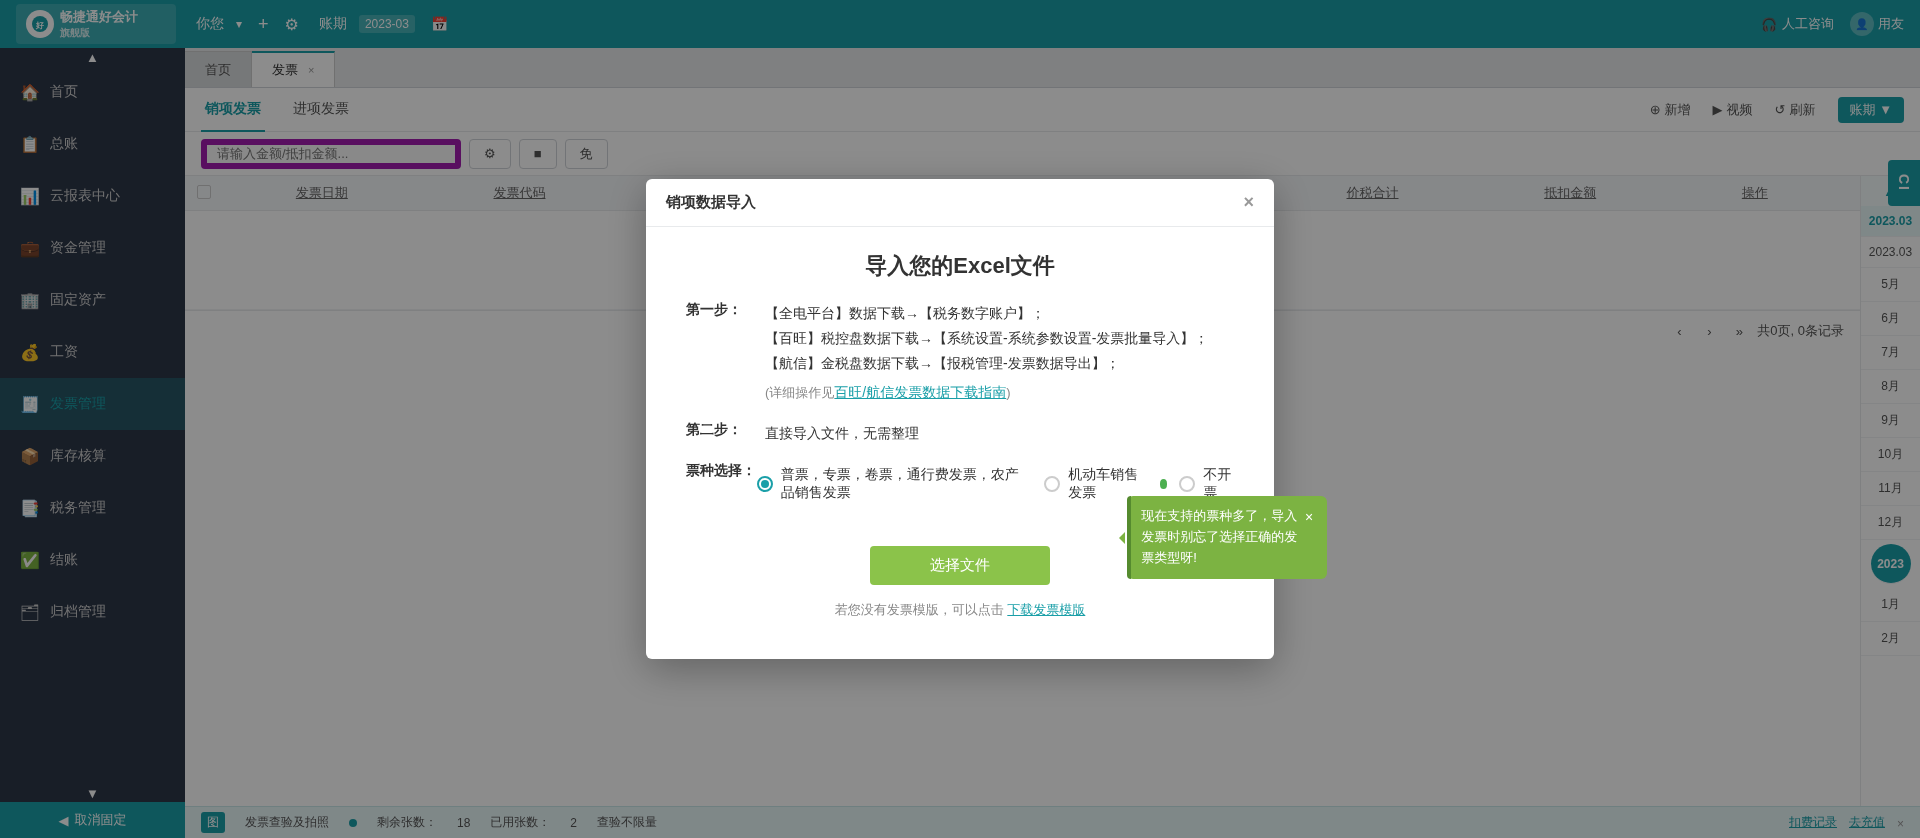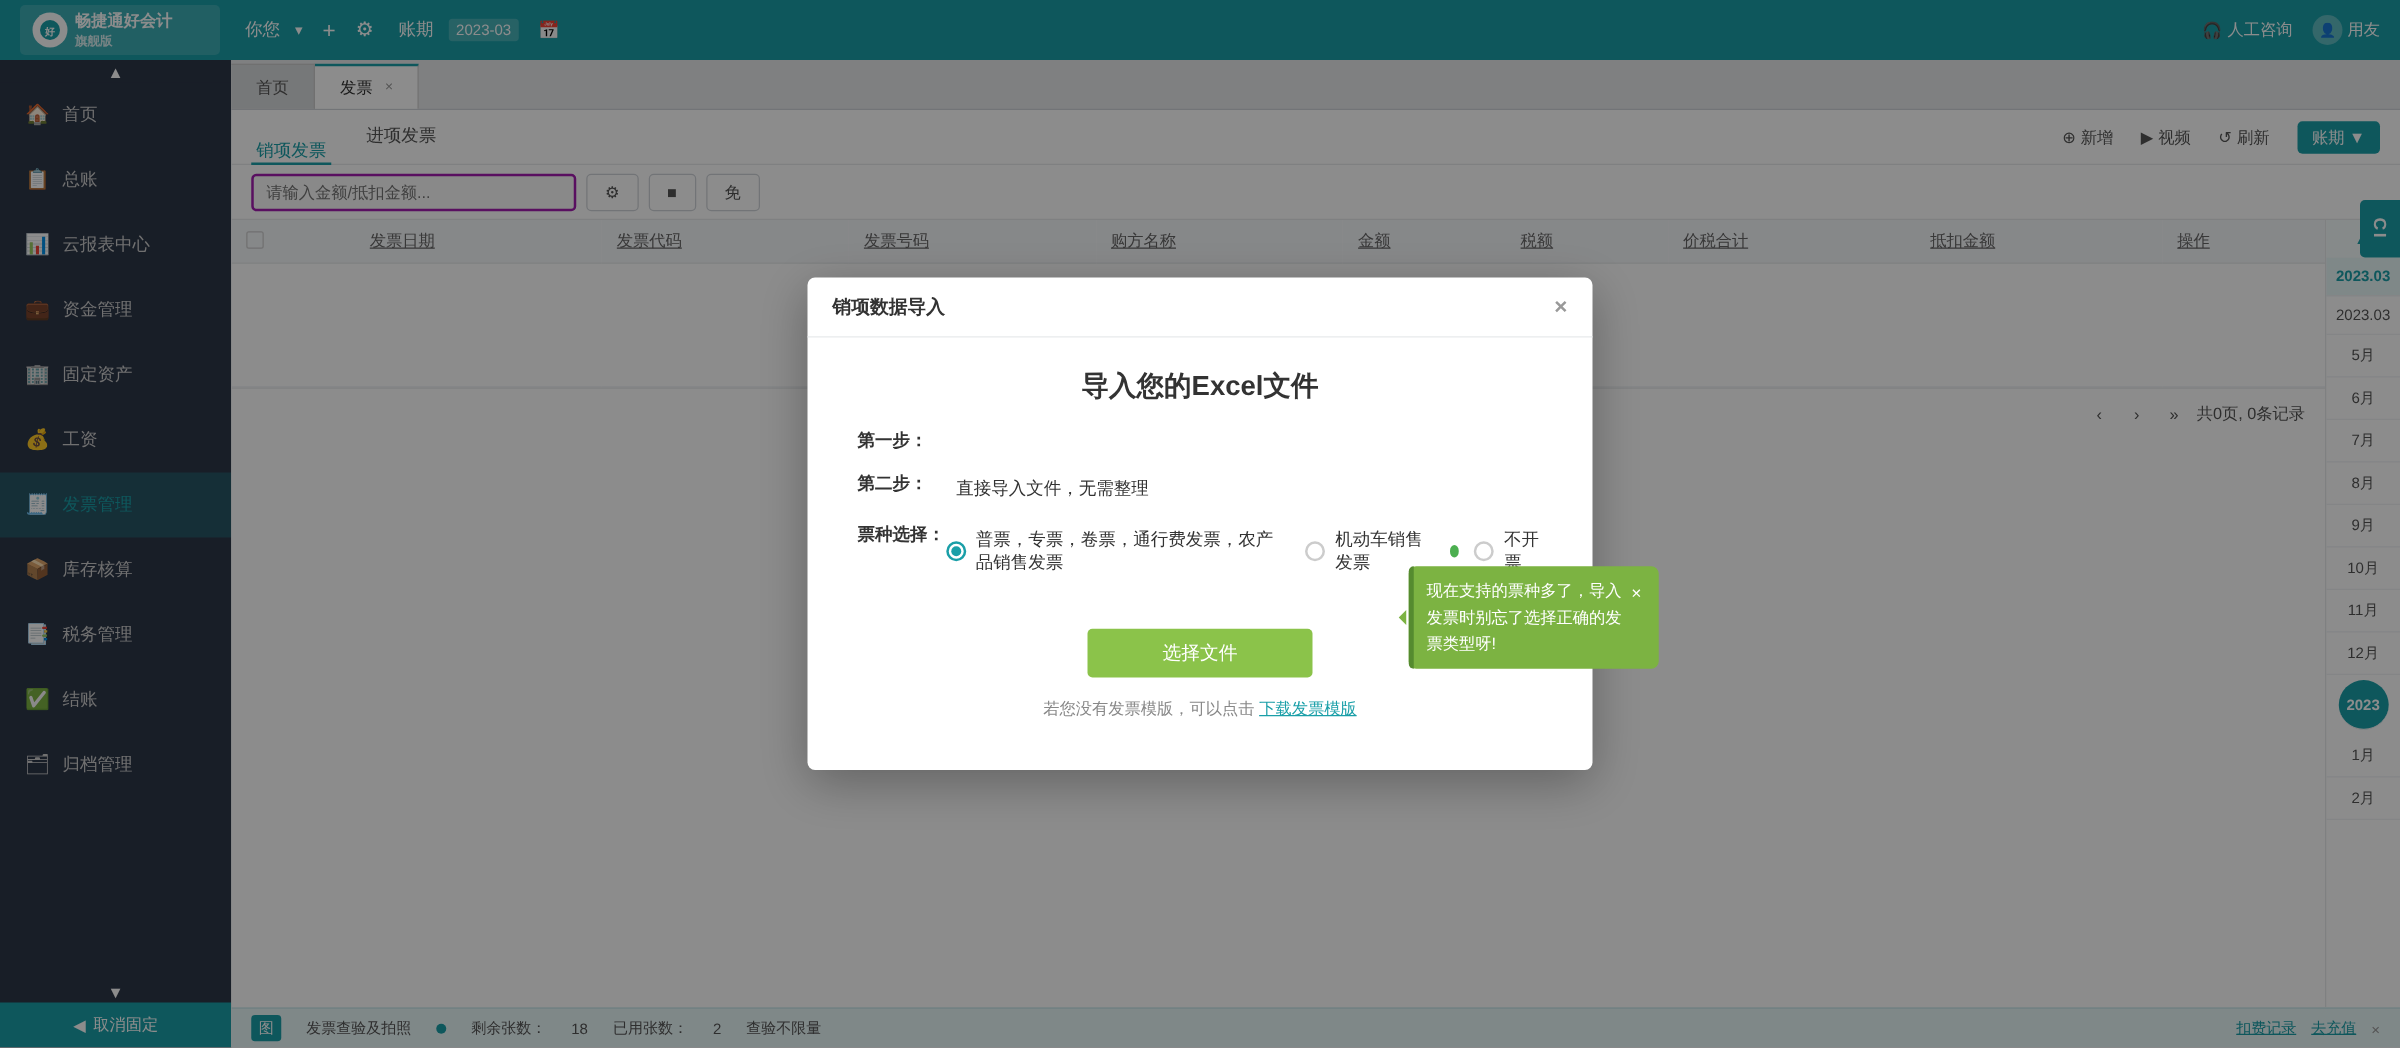"销项发票" .subtab.active { align-items: flex-end -> none; font-weight: 400 -> 700 }
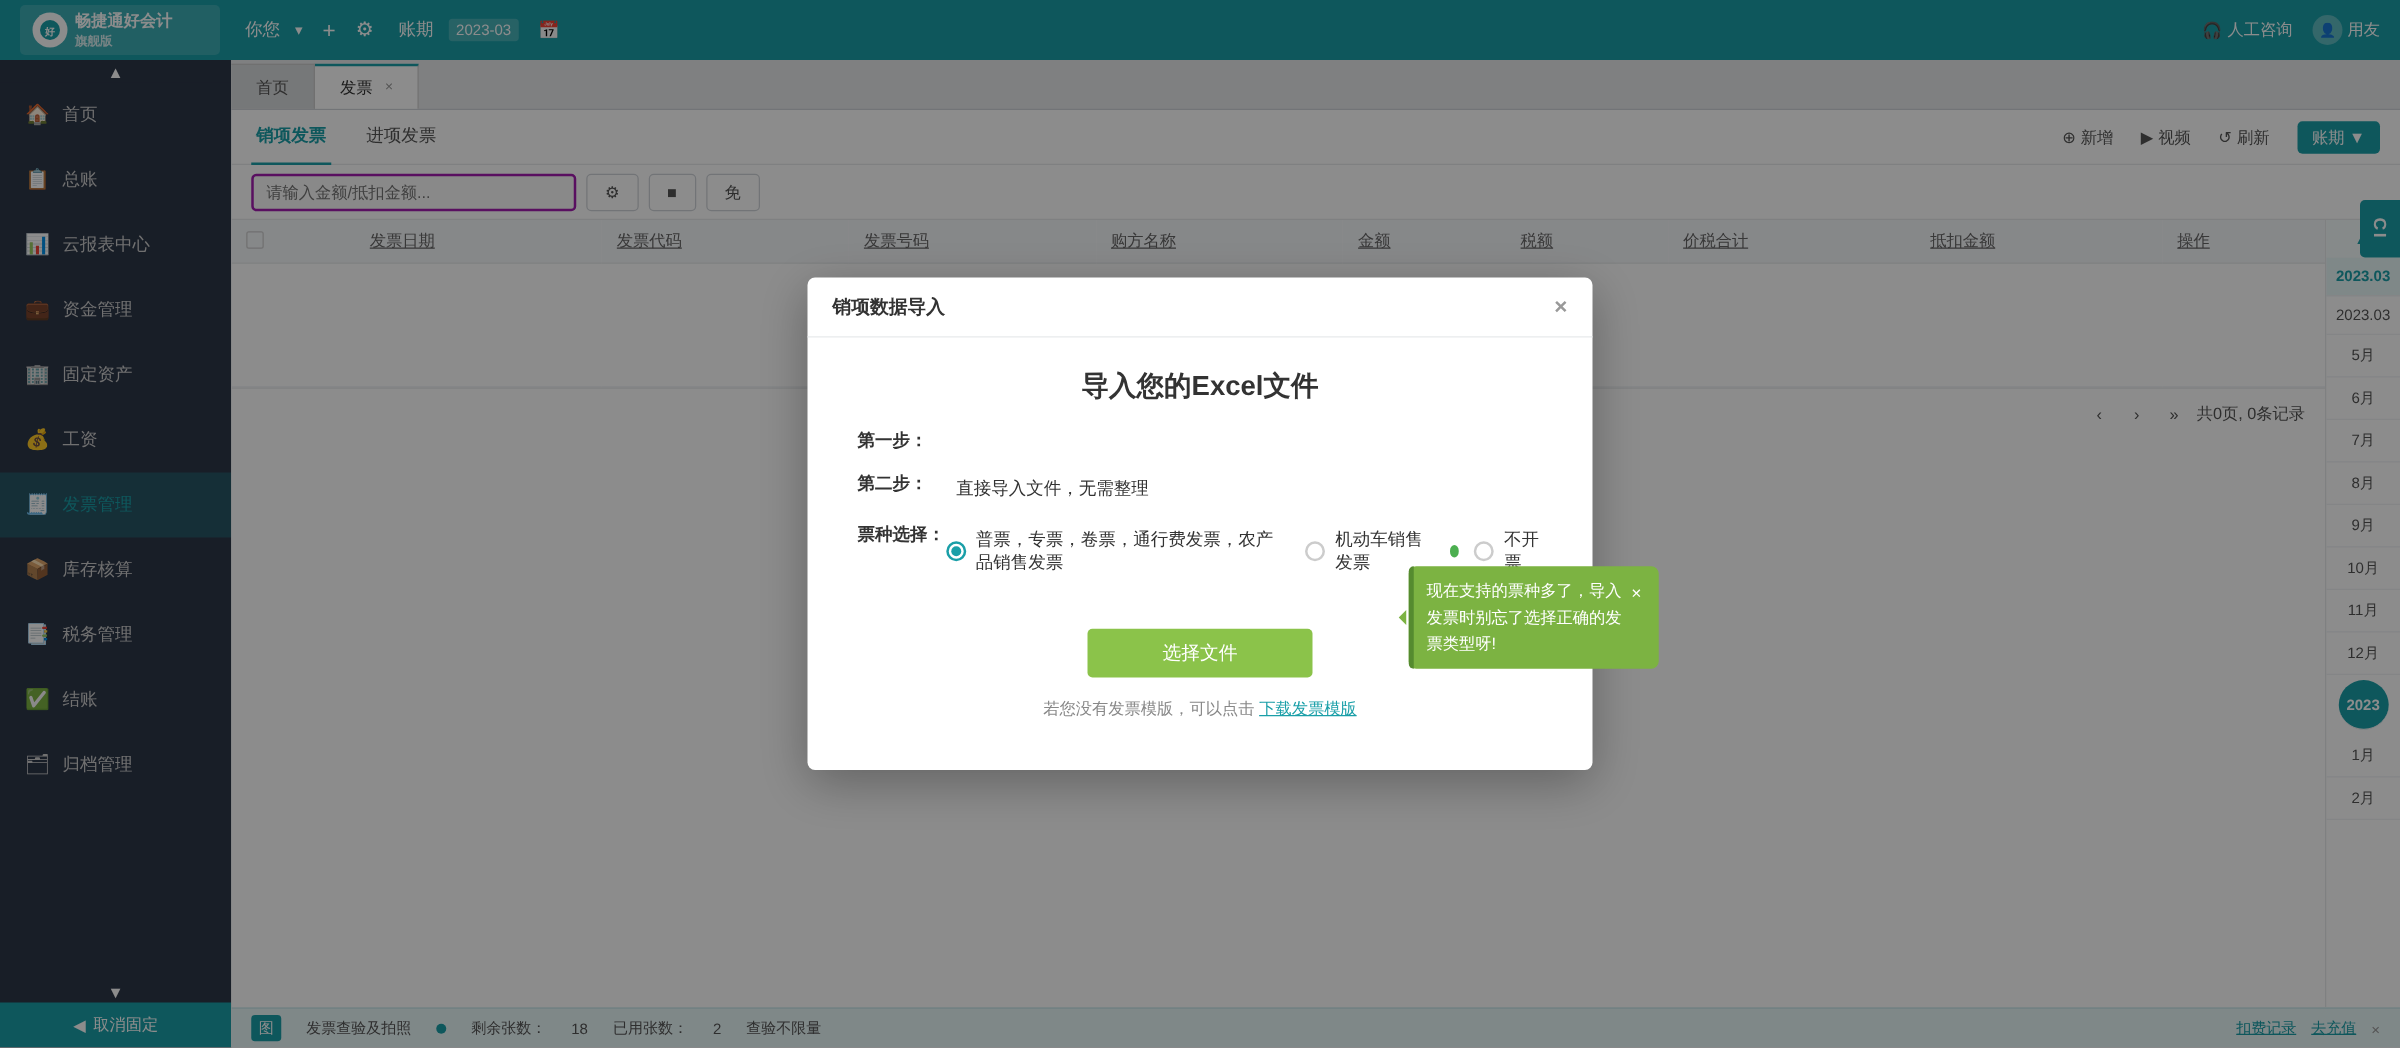"请输入金额/抵扣金额..." .toolbar-search { border: 2px solid #a21caf -> 6px solid #a21caf }
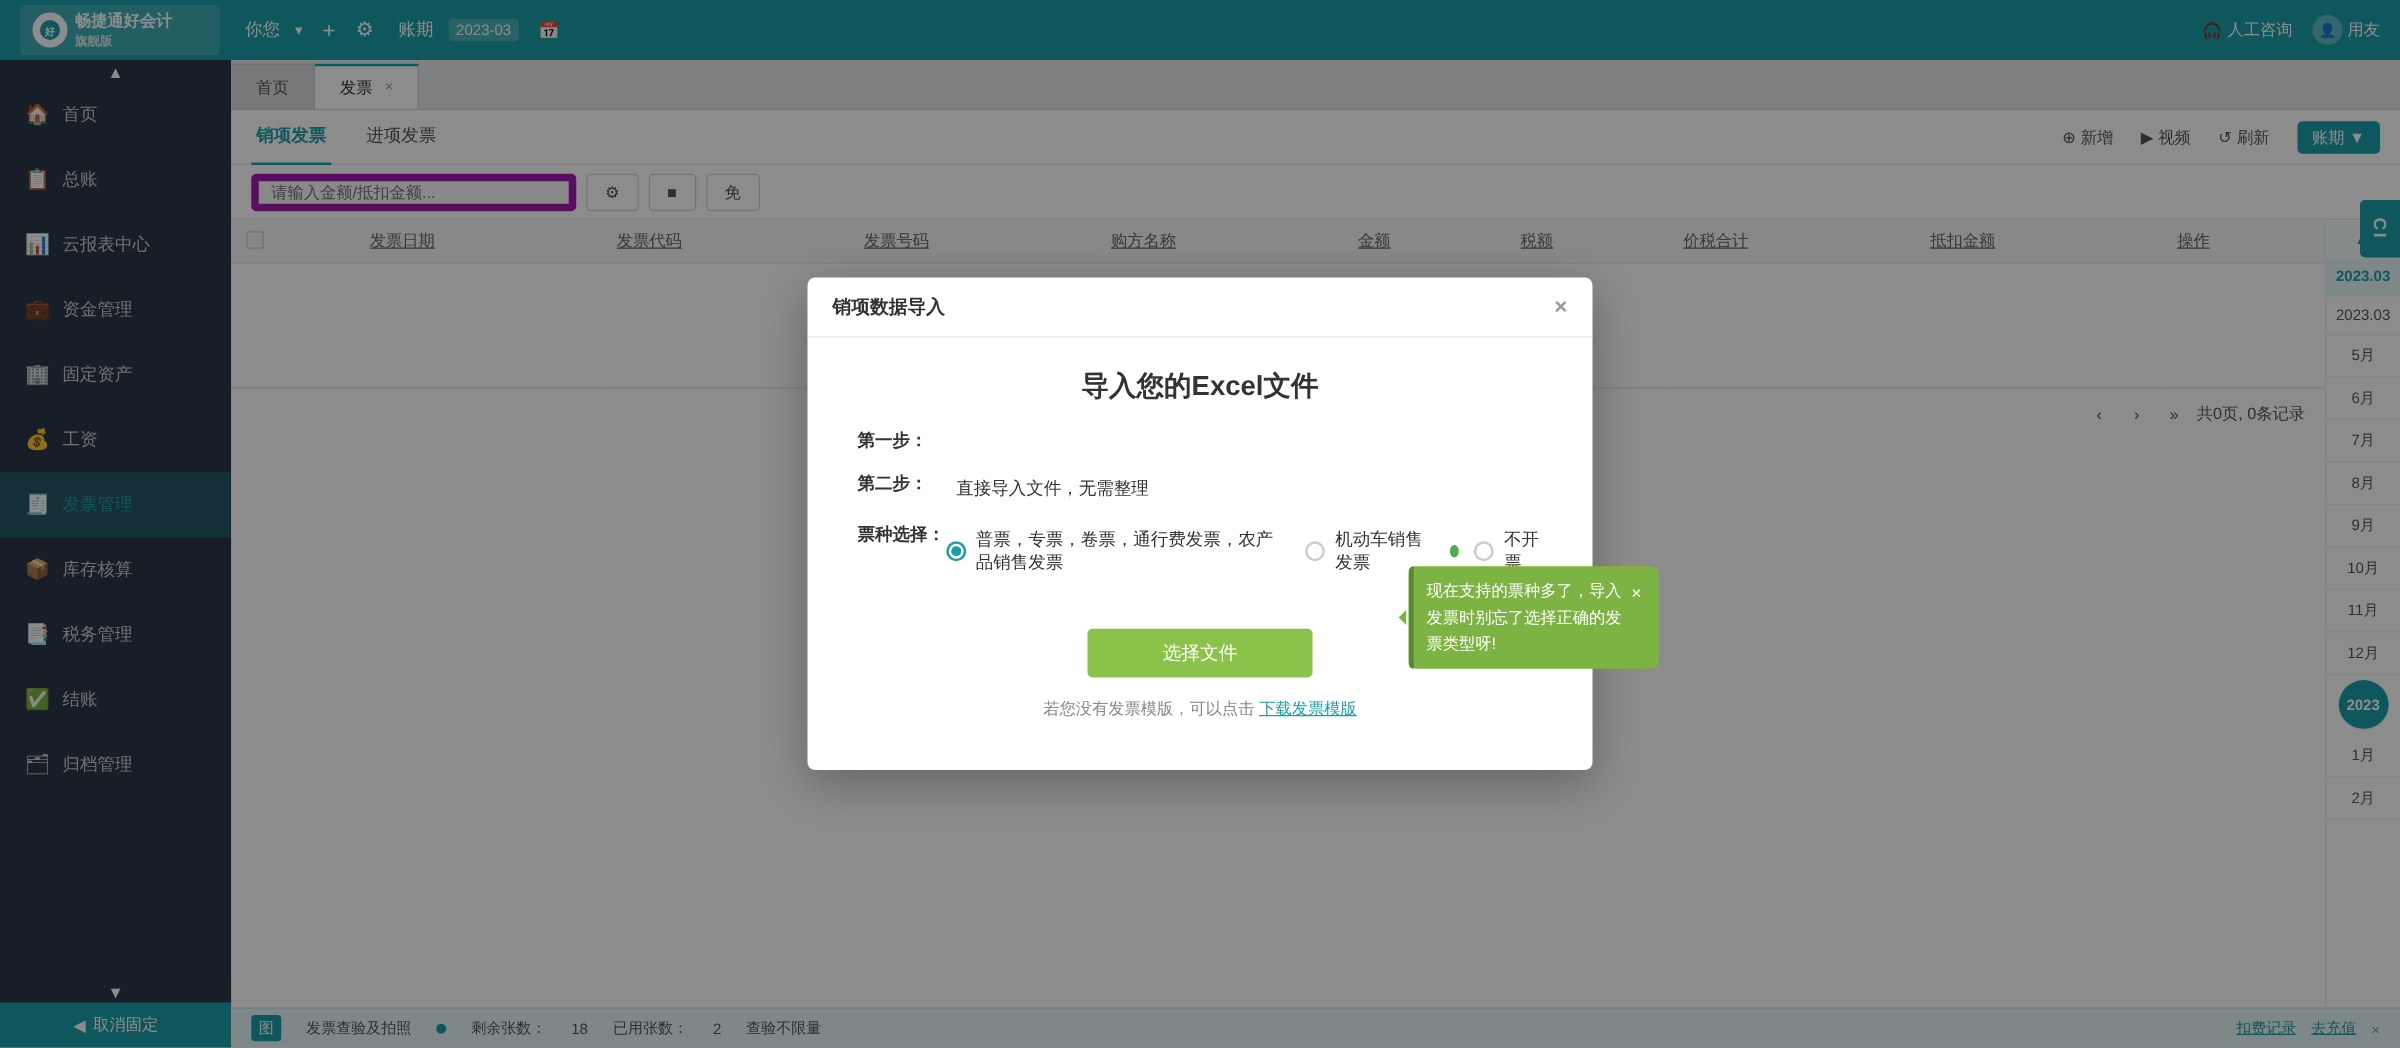"【全电平台】数据下载→【税务数字账户】；" div.step-content { html: none -> <div> <div>【全电平台】数据下载→【税务数字账户】；</div> <div>【百旺】税控盘数据下载→【系统设置-系统参数设置-发票批量导入】；</div> <div>【航信】金税盘数据下载→【报税管理-发票数据导出】；</div> <div> <span>(详细操作见</span><span>百旺/航信发票数据下载指南</span><span>)</span> </div> </div> }
